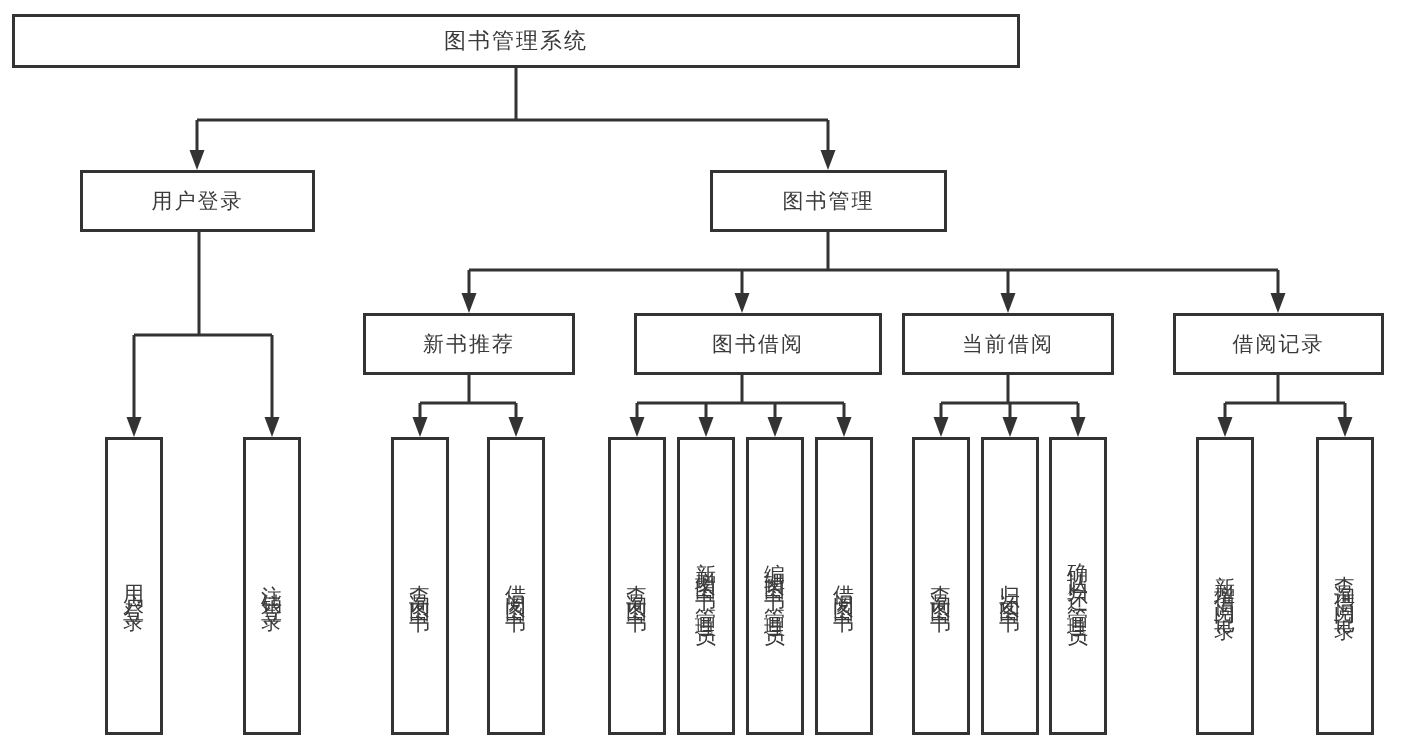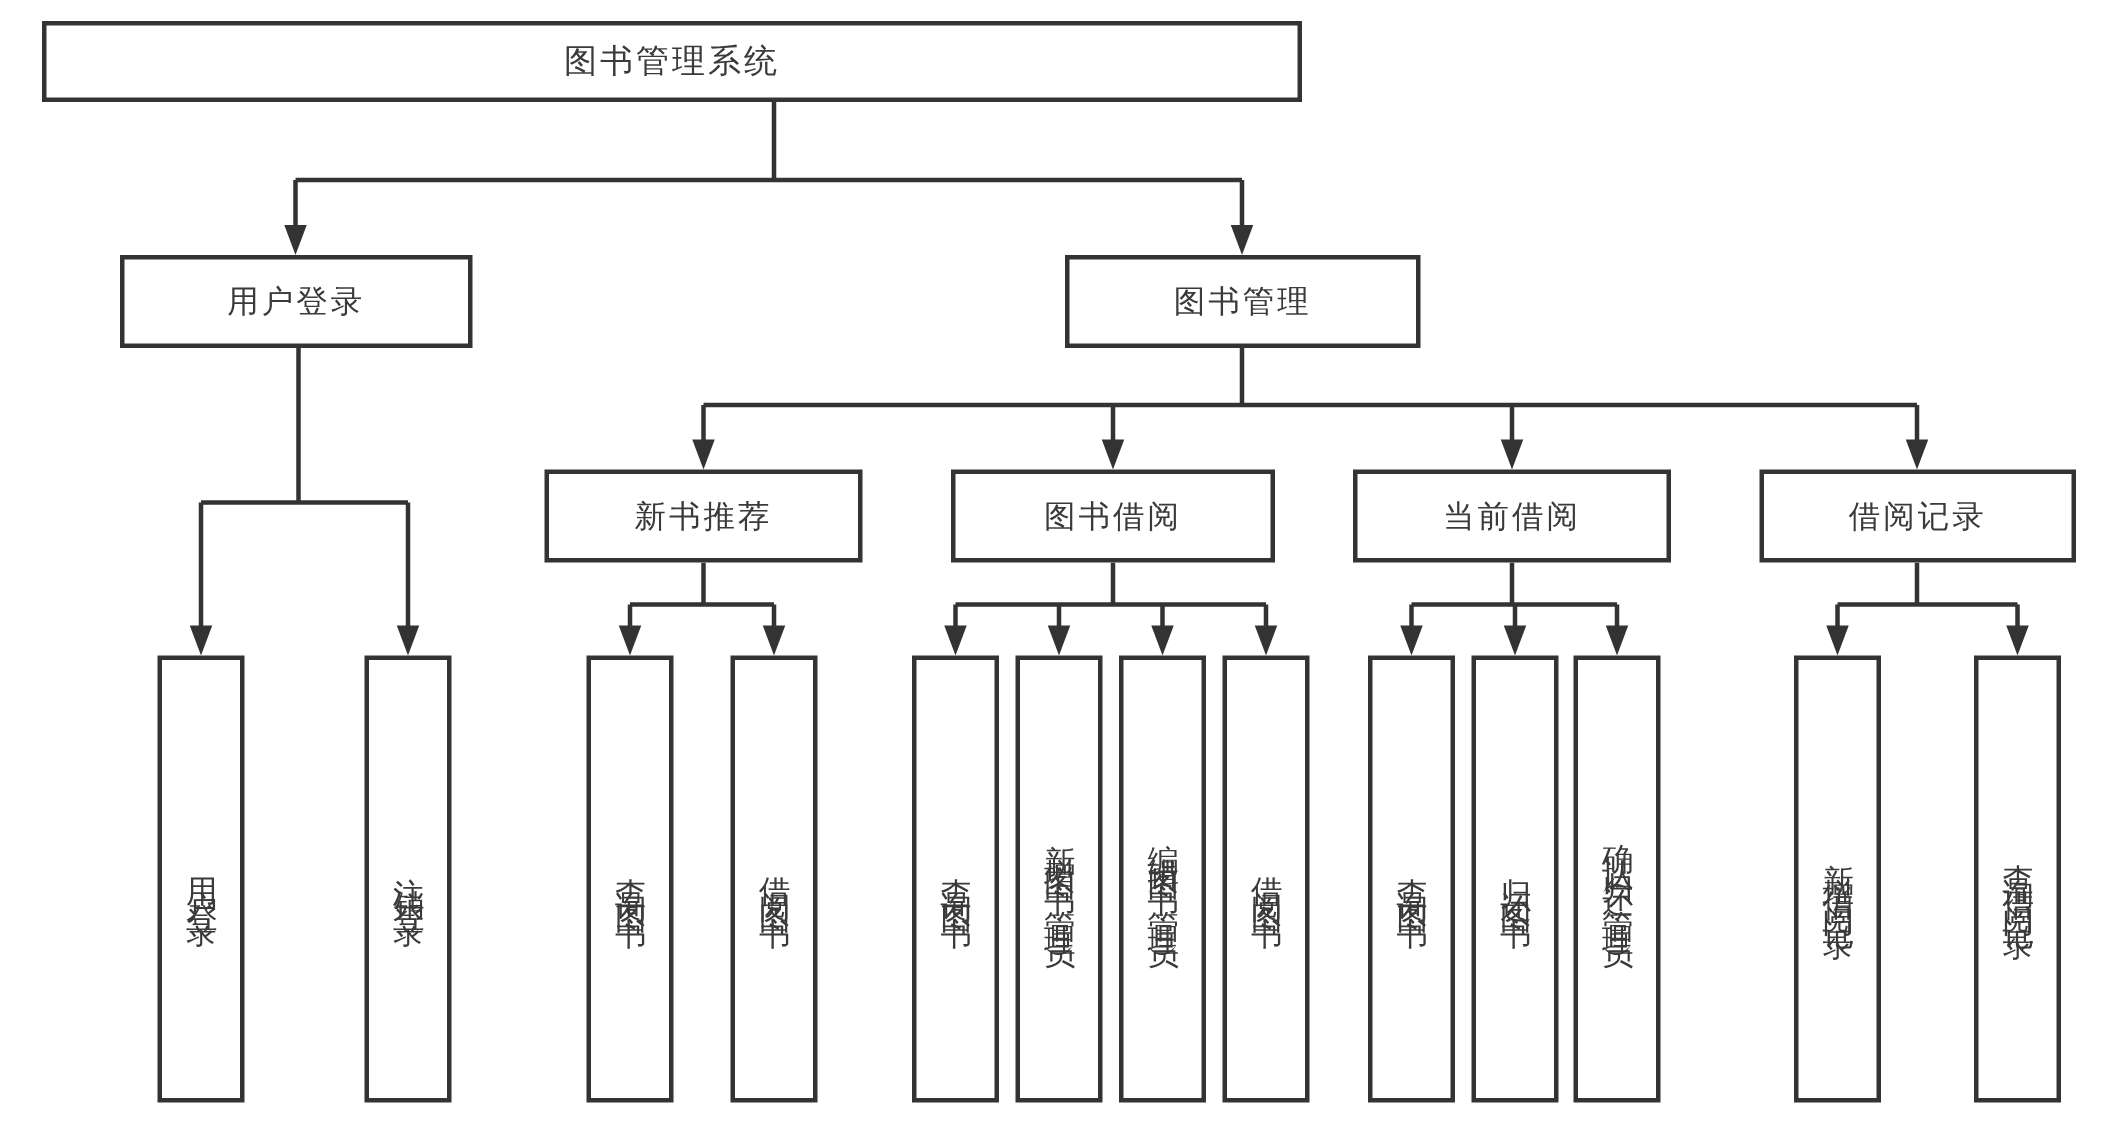"图书管理系统" div.node { left: 28px -> 12px; width: 840px -> 1008px }
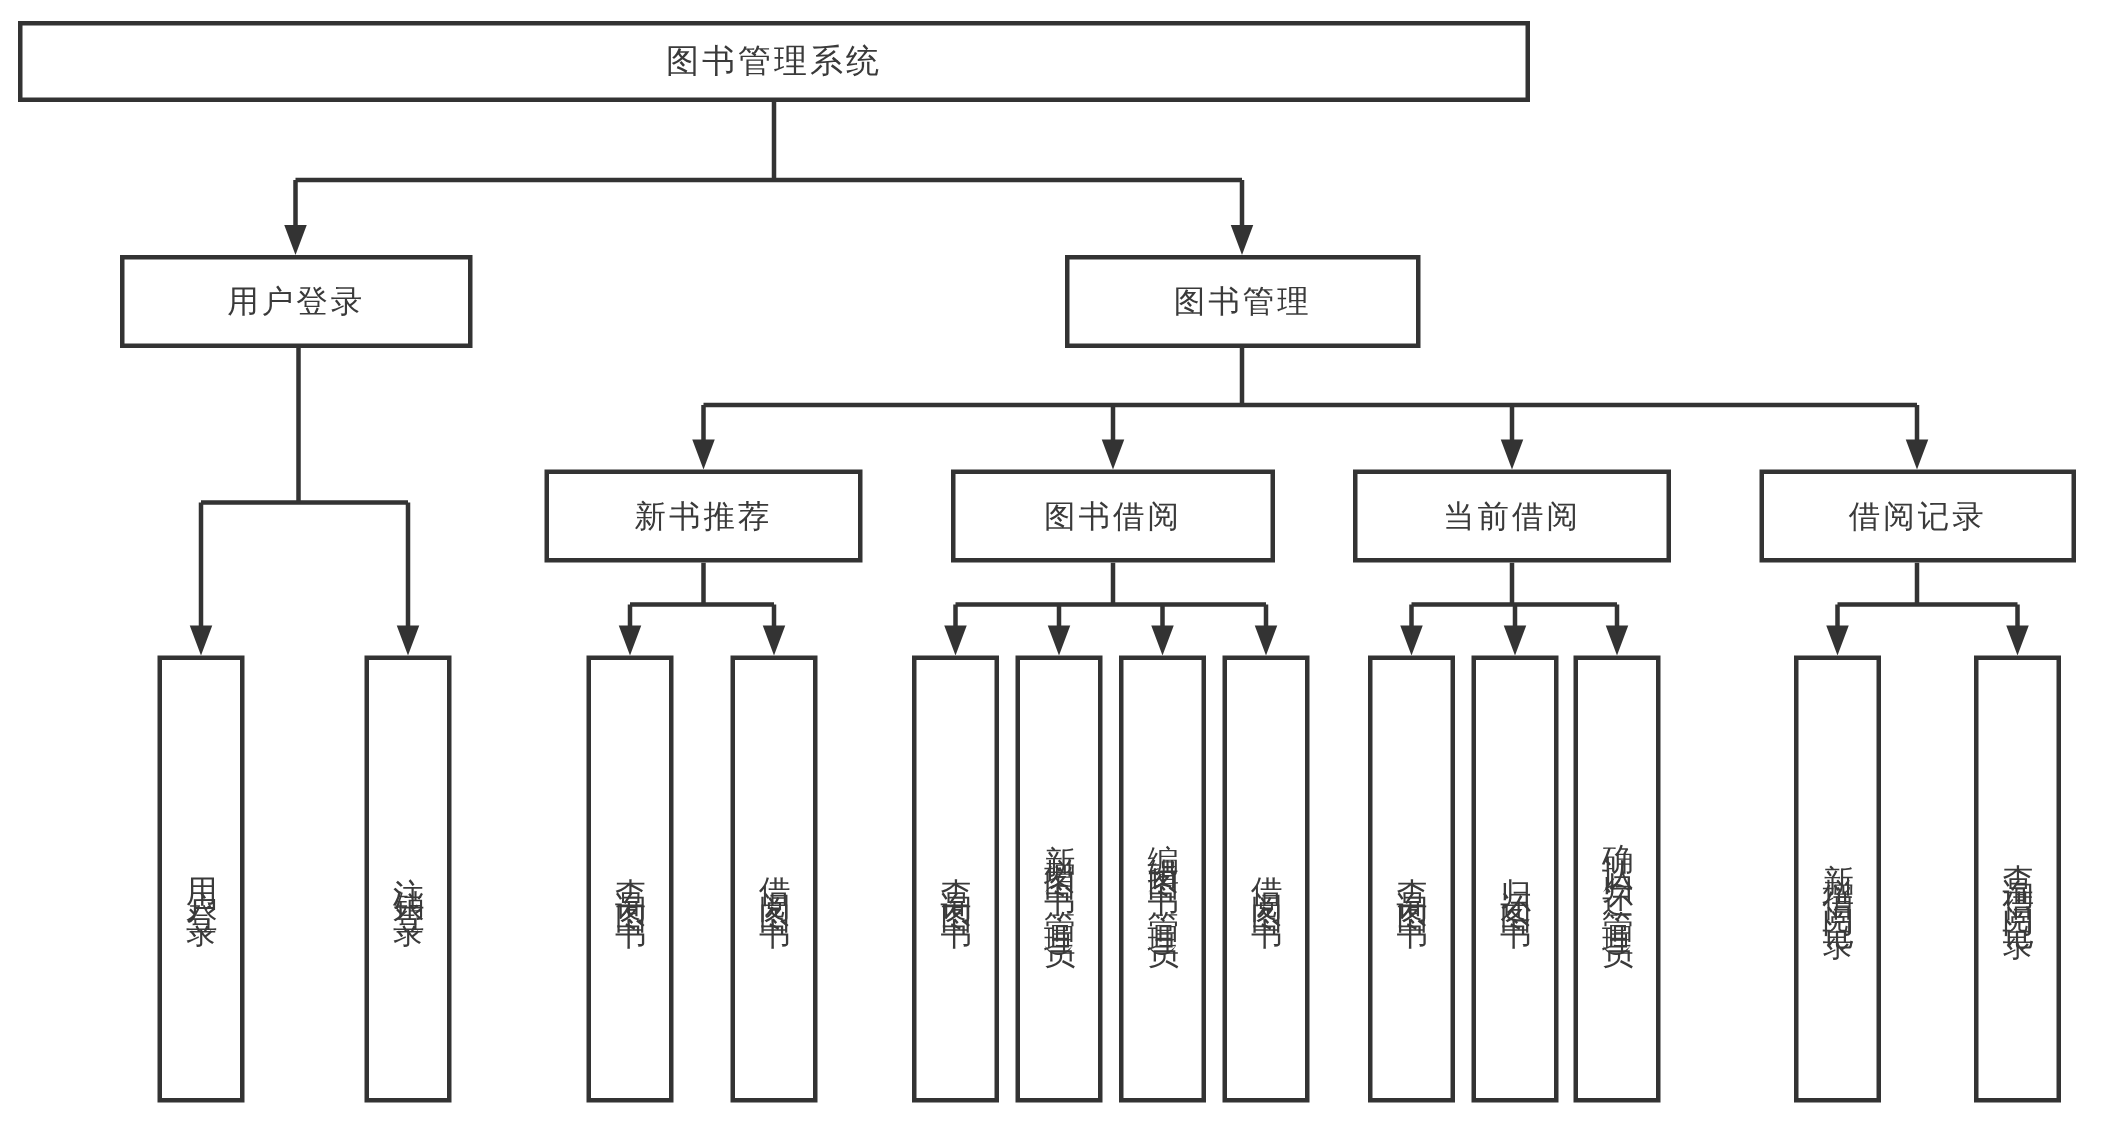"图书借阅" div.node { width: 216px -> 248px }
